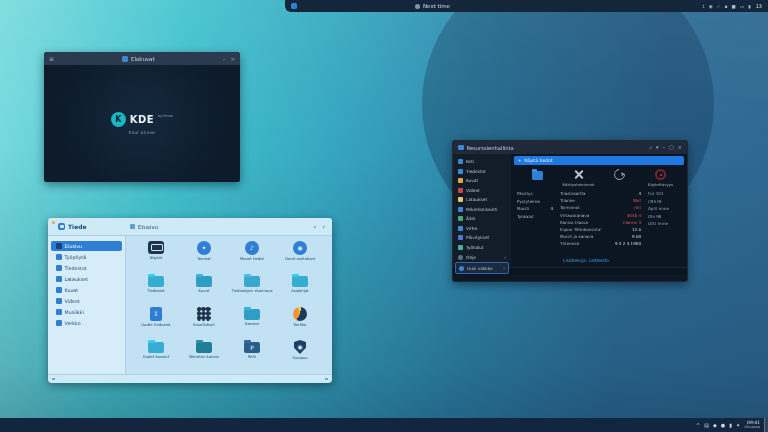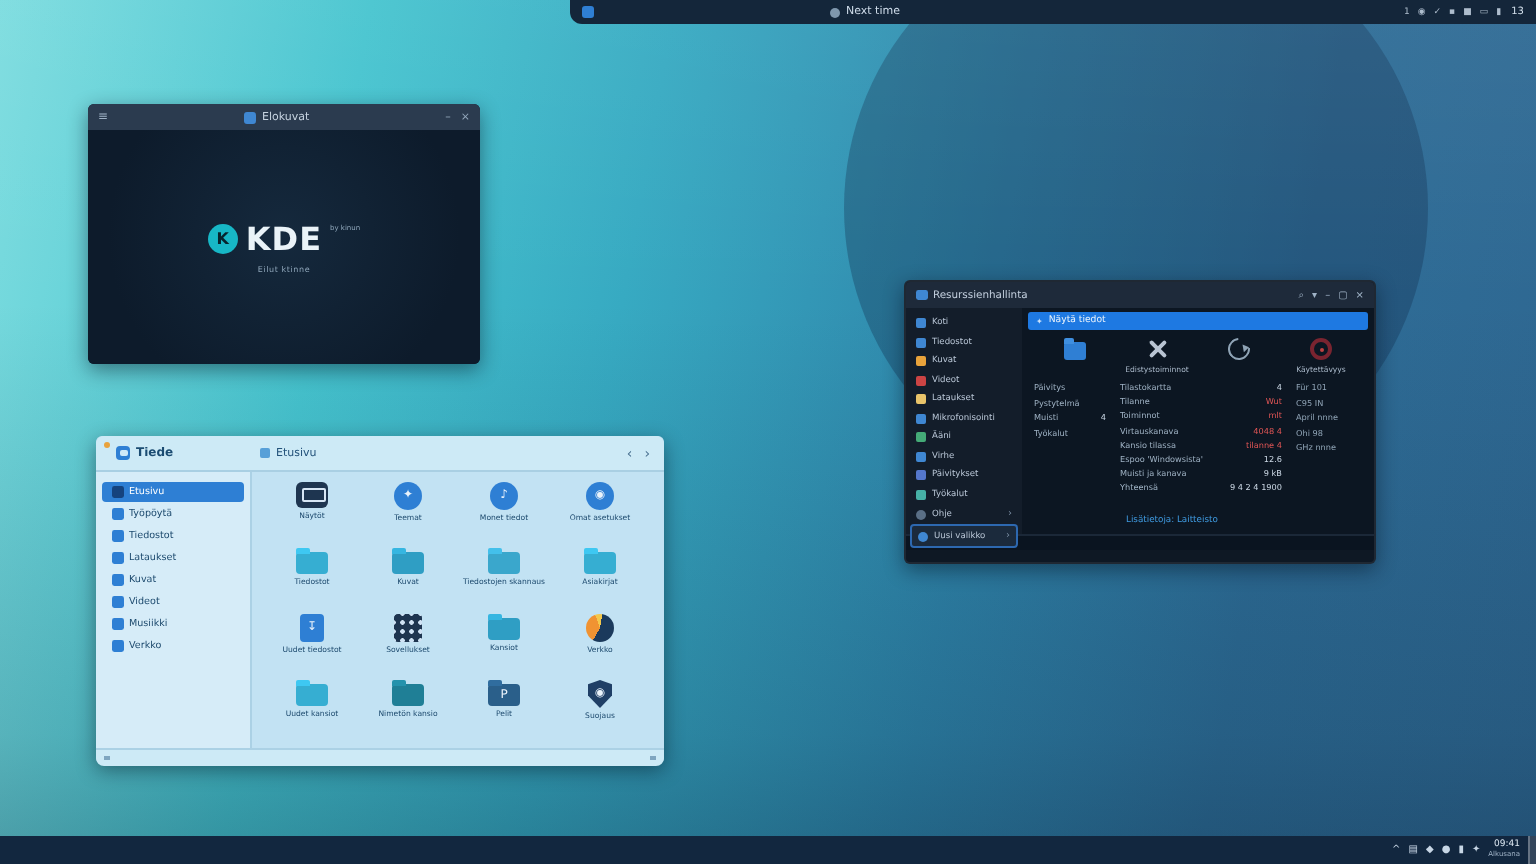"KDE" .k-kde { font-size: 16px -> 10px }
